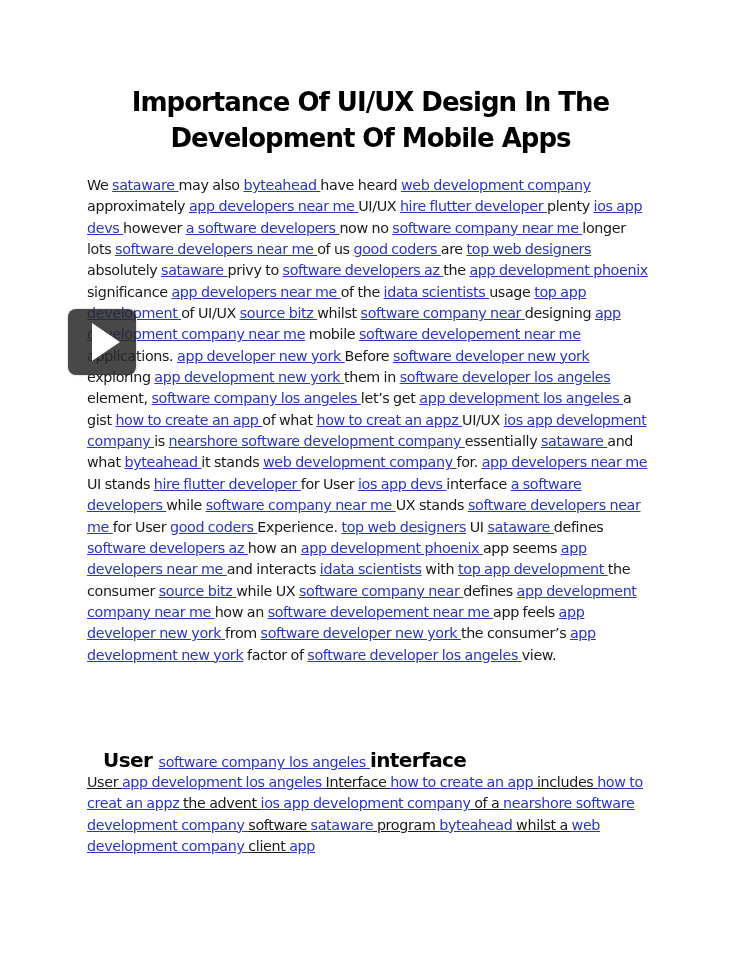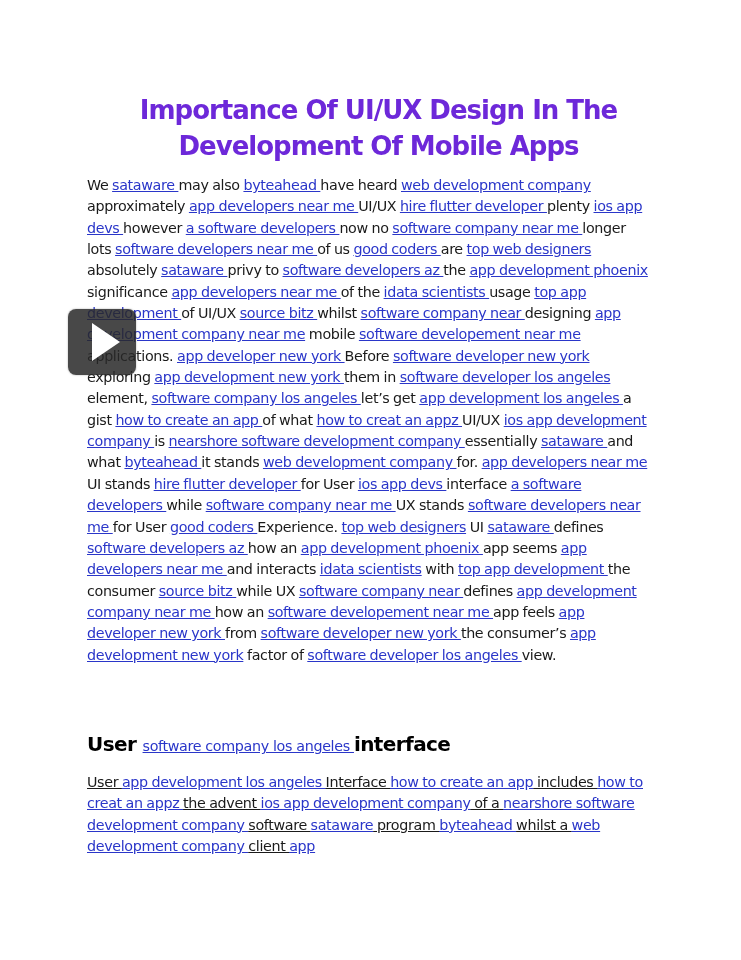"Importance Of UI/UX Design In" .title { color: #6d28d9 -> #000000; margin: 8px -> 0 }
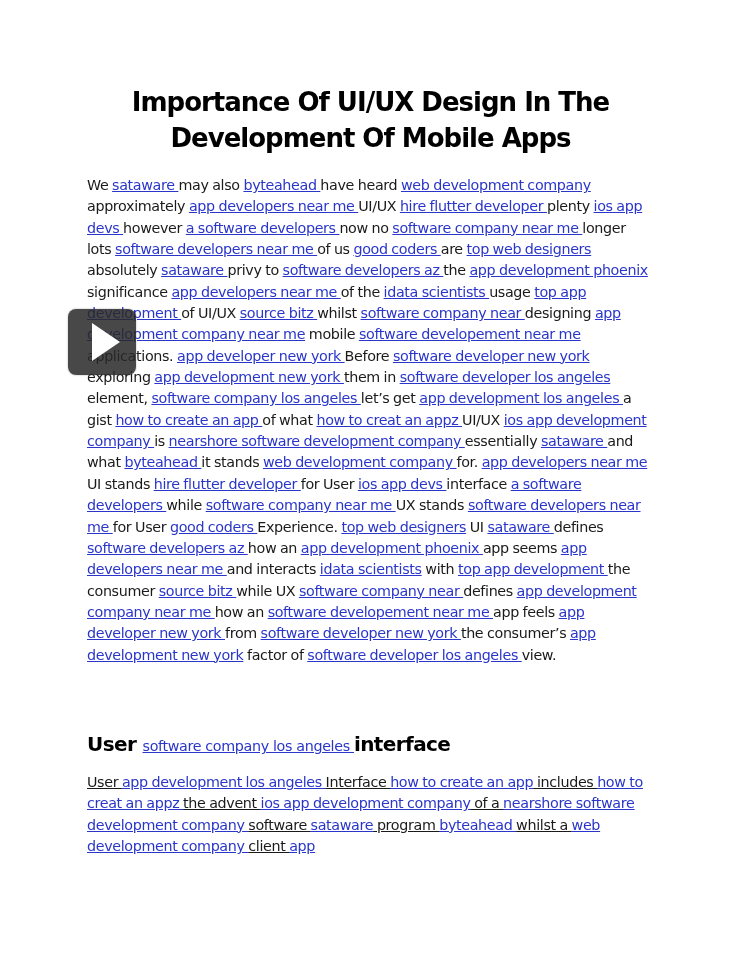"User software company los angeles" .heading2 { margin: 0 -> 16px }
